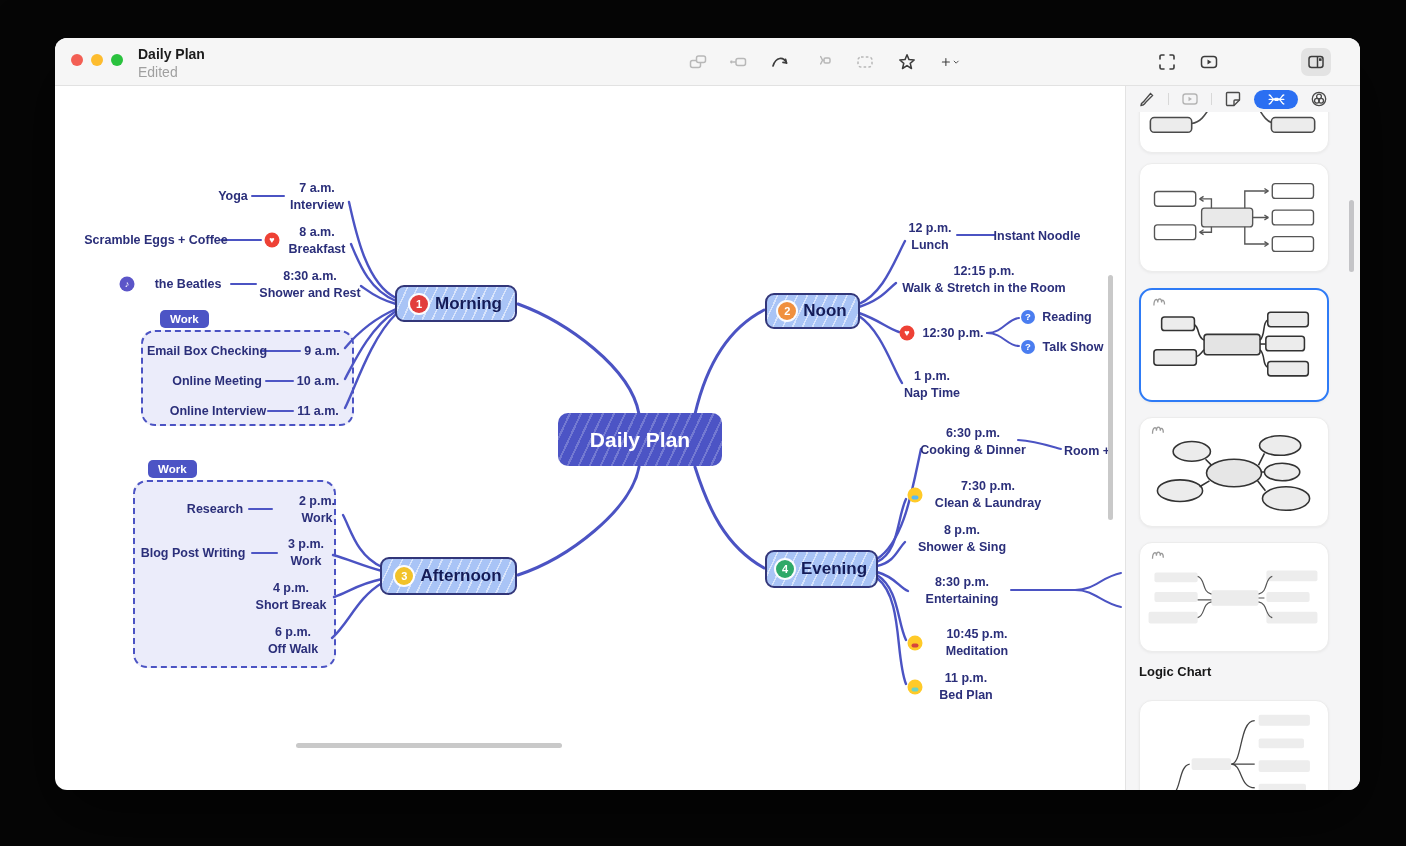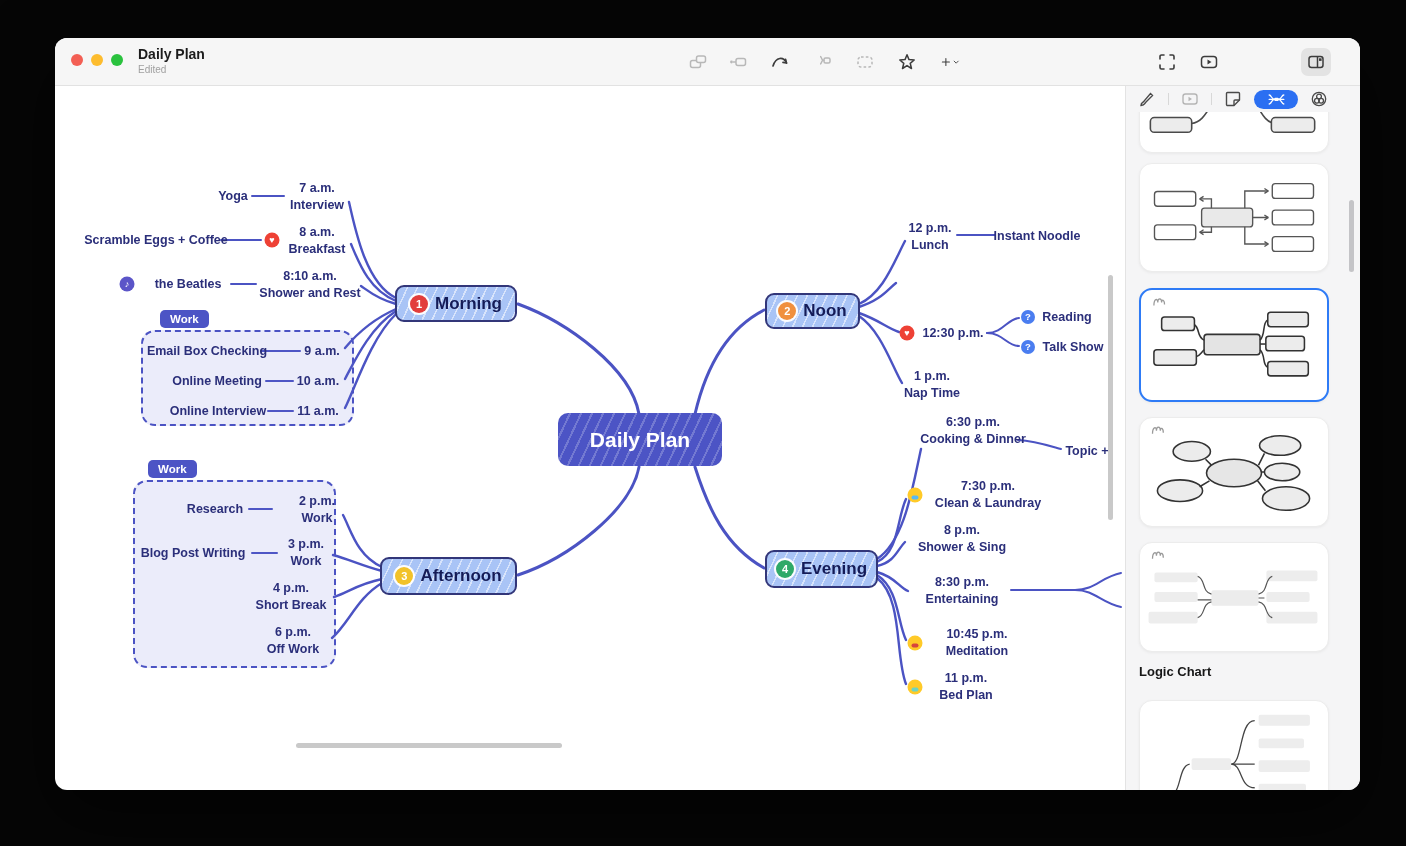"Edited" .doc-title .t2 { font-size: 10px -> 14px }
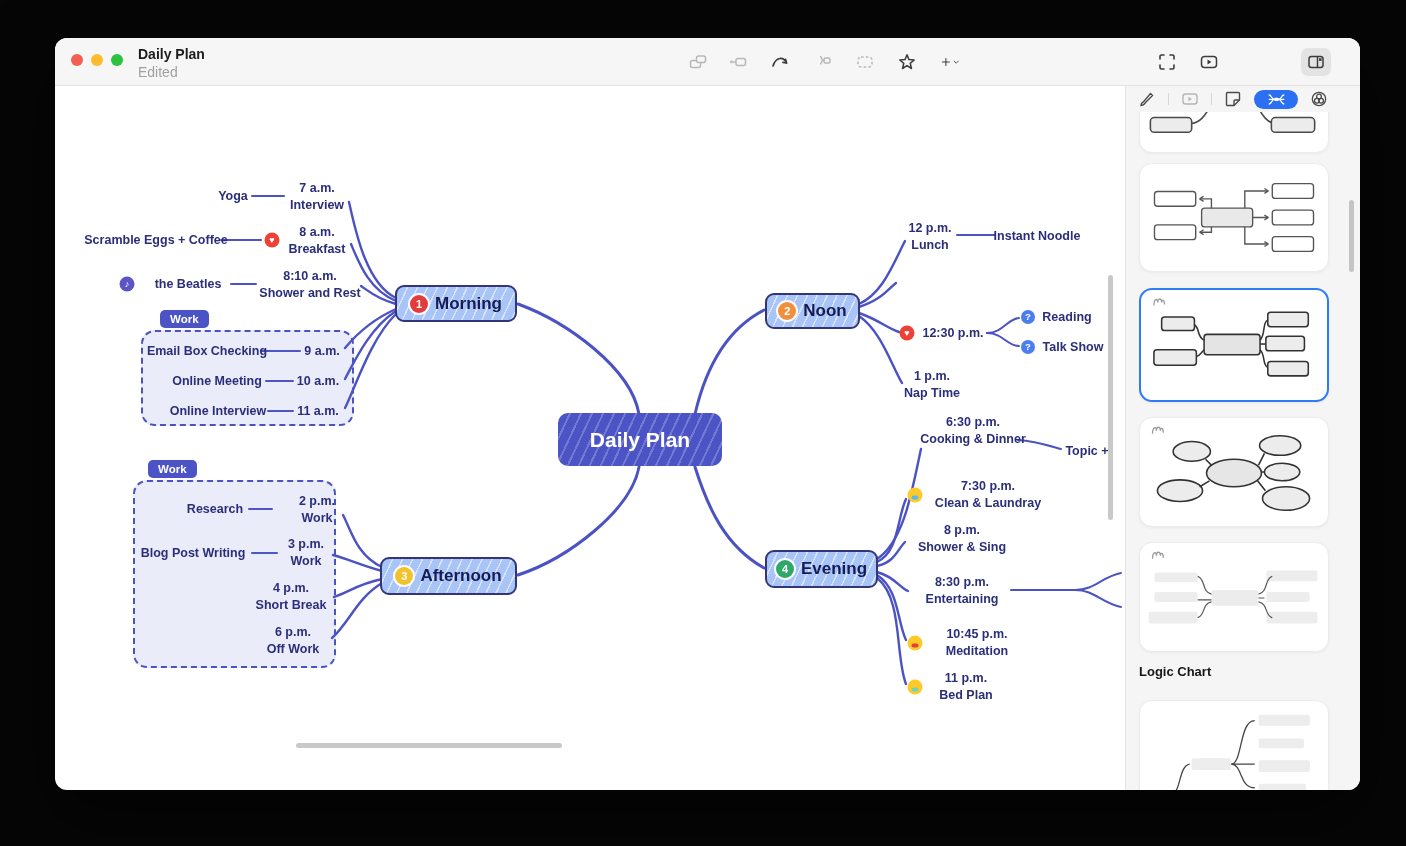"8:10 a.m." span { text: 8:10 -> 8:30 }
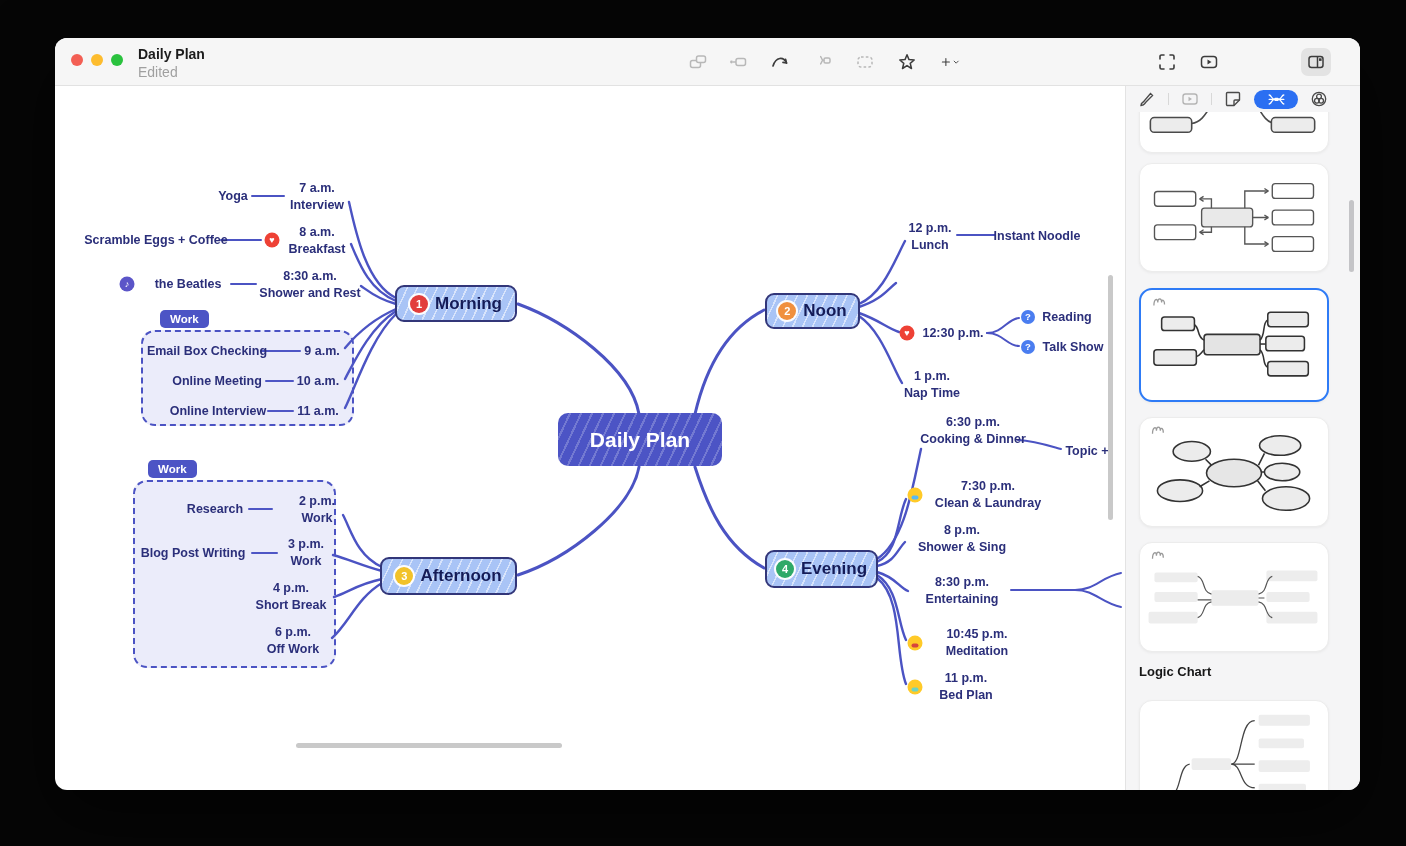"12:15 p.m." div.t { html: none -> <div> <span>12:15 p.m.</span> <span>Walk &amp; Stretch in the Room</span> </div> }
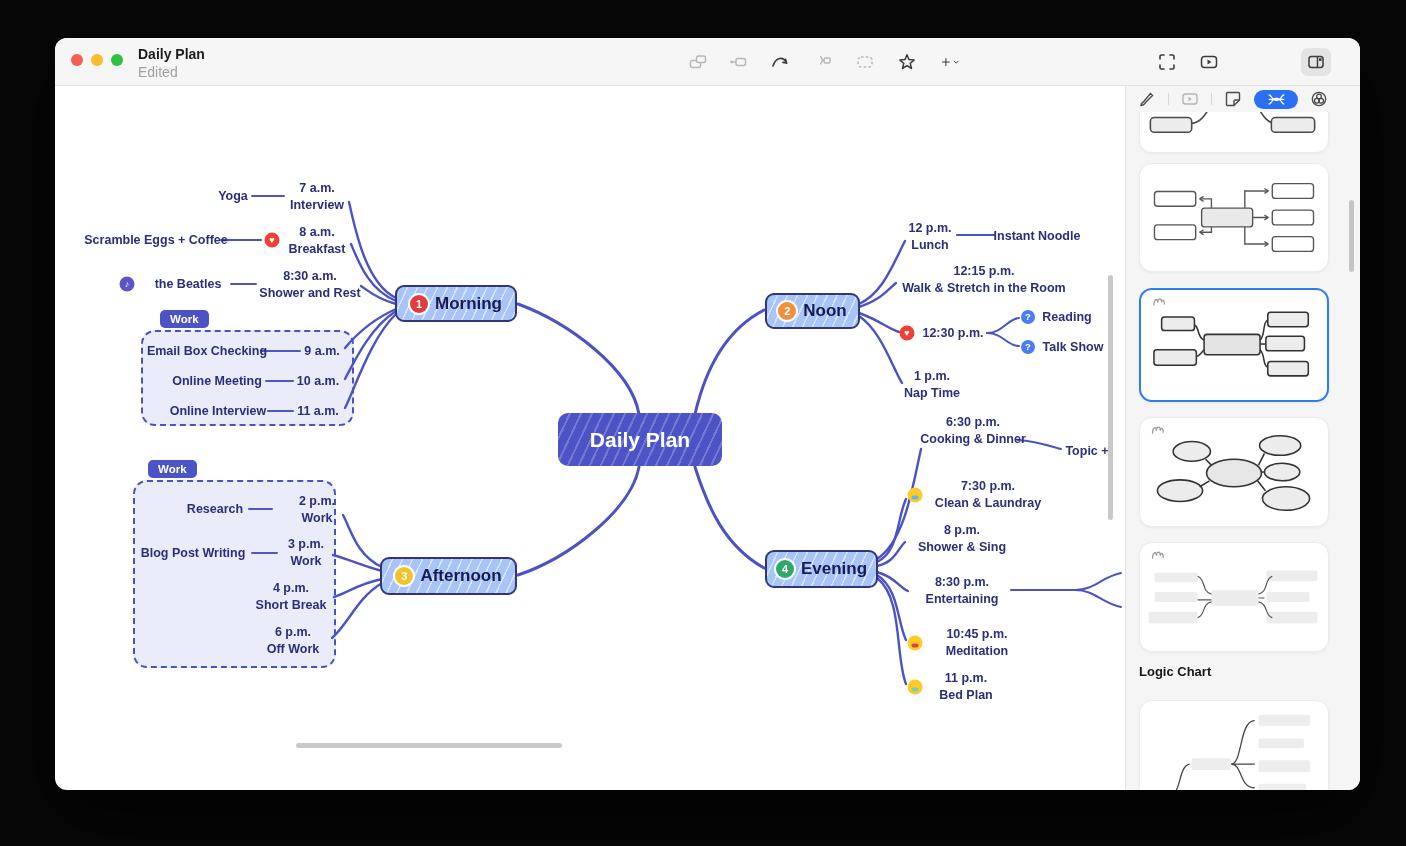"6:30 p.m." div.t { top: 393px -> 404px }
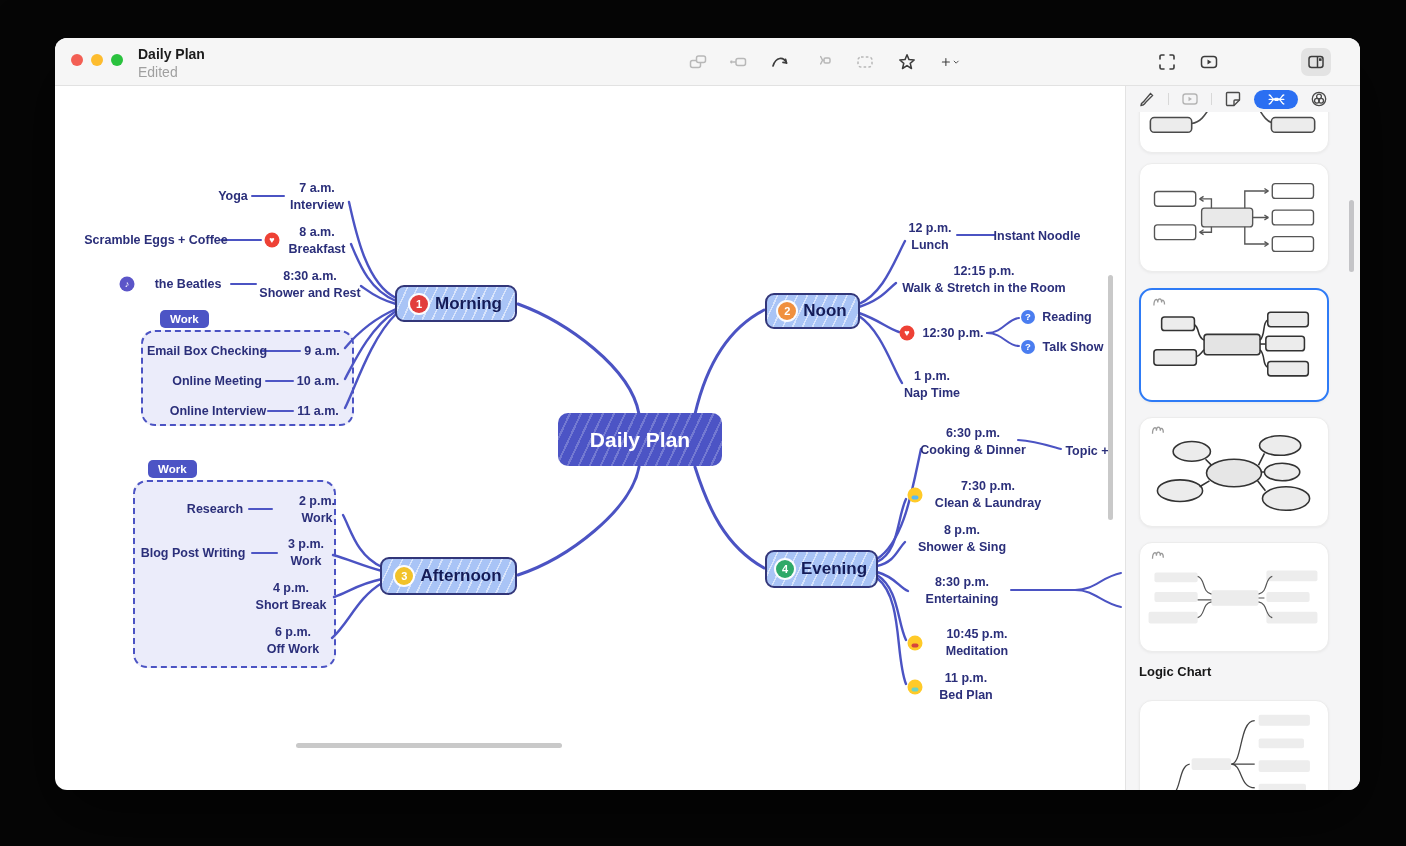"Topic +" div.leaf { text: Topic -> Room }
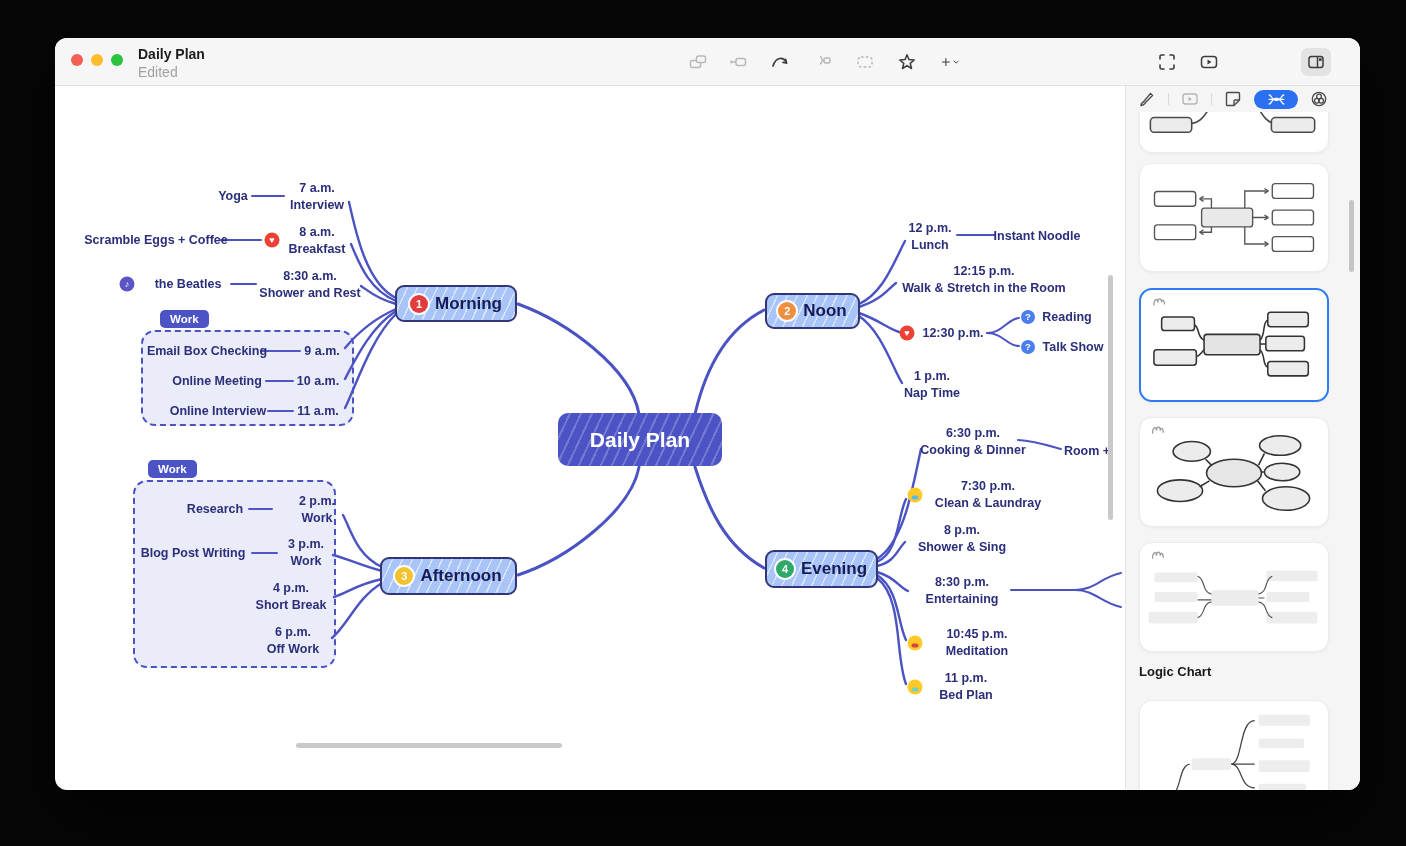"Off Work" span { text: Work -> Walk }
